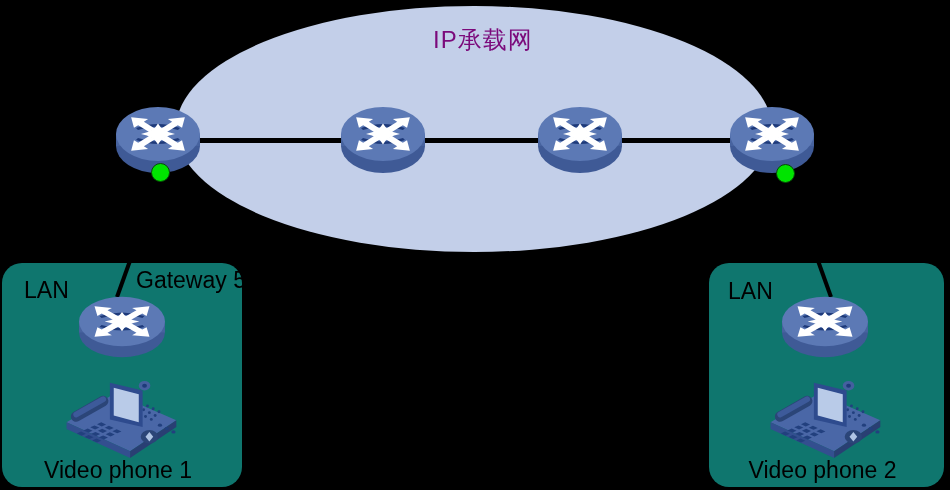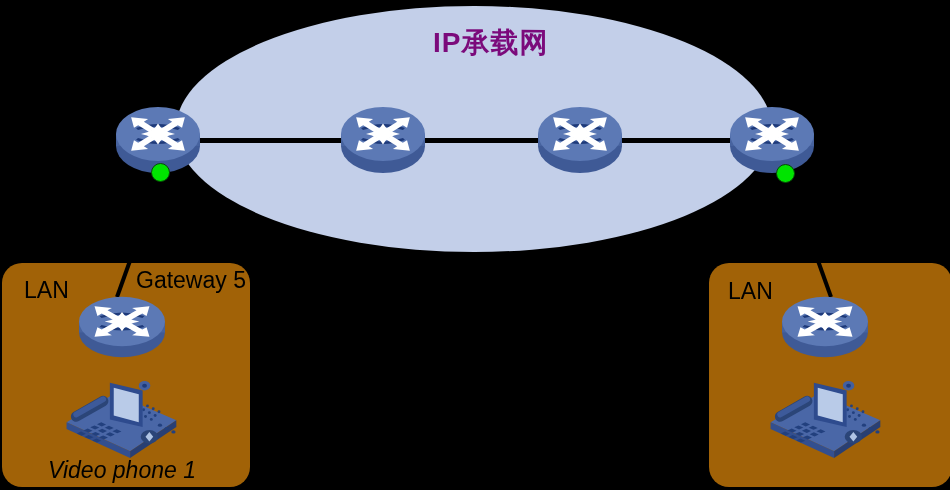"IP承载网" .cloud-title { font-size: 28px -> 24px; font-weight: bold -> normal }
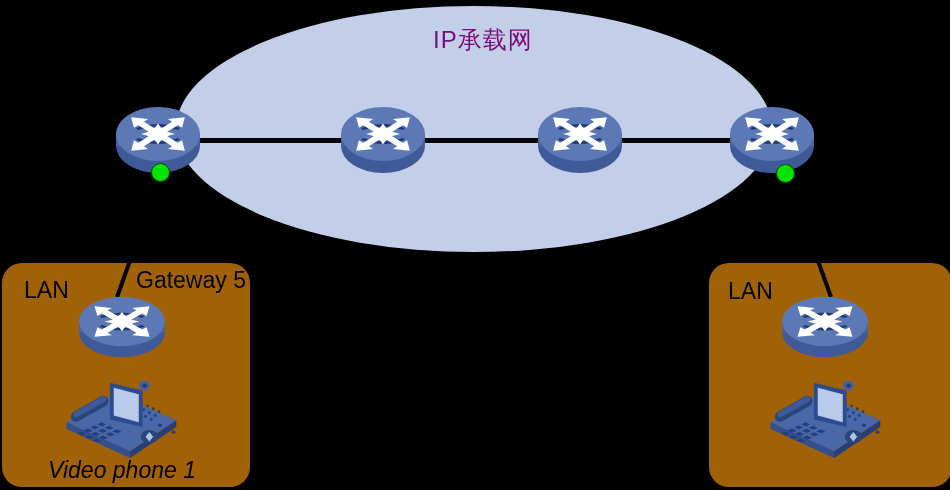"LAN" .site-box { background: #a16207 -> #0f766e; padding-left: 8px -> none }
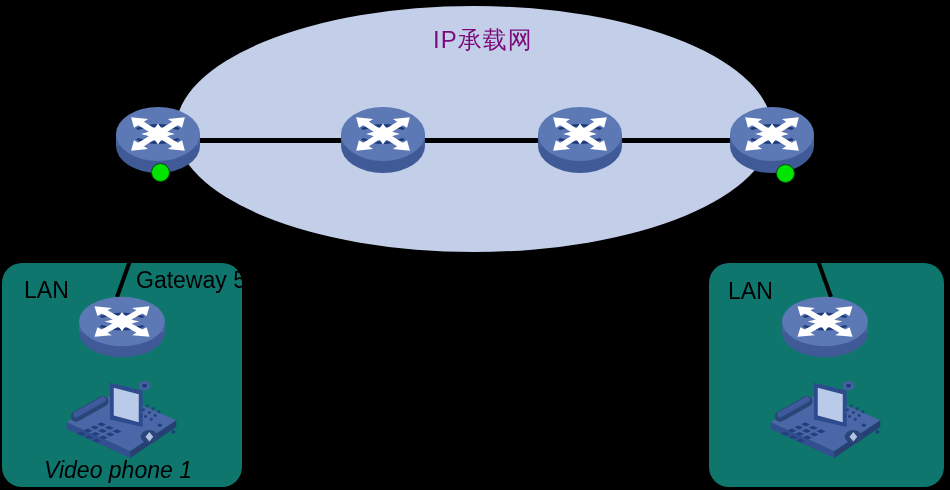"Video phone 1" .phone-caption { font-style: italic -> none }
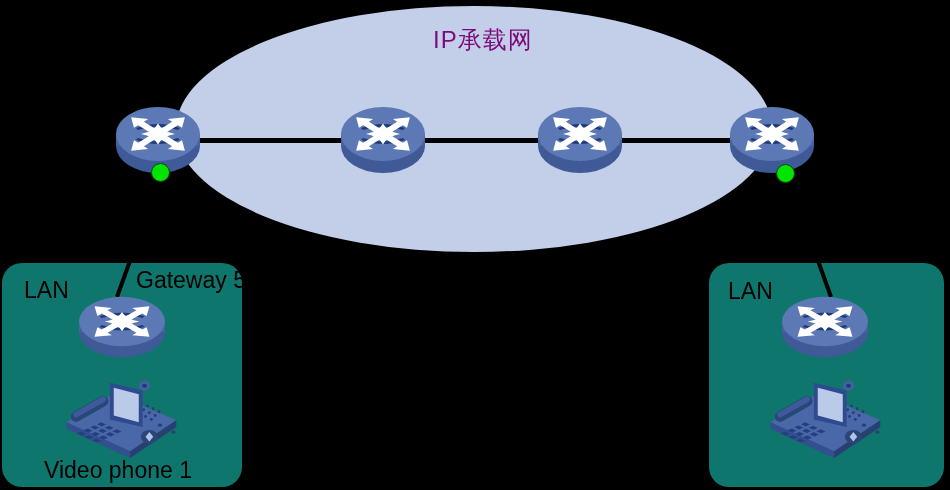"Video phone 2" div.site-label { html: none -> <div>Video phone 2</div> }
